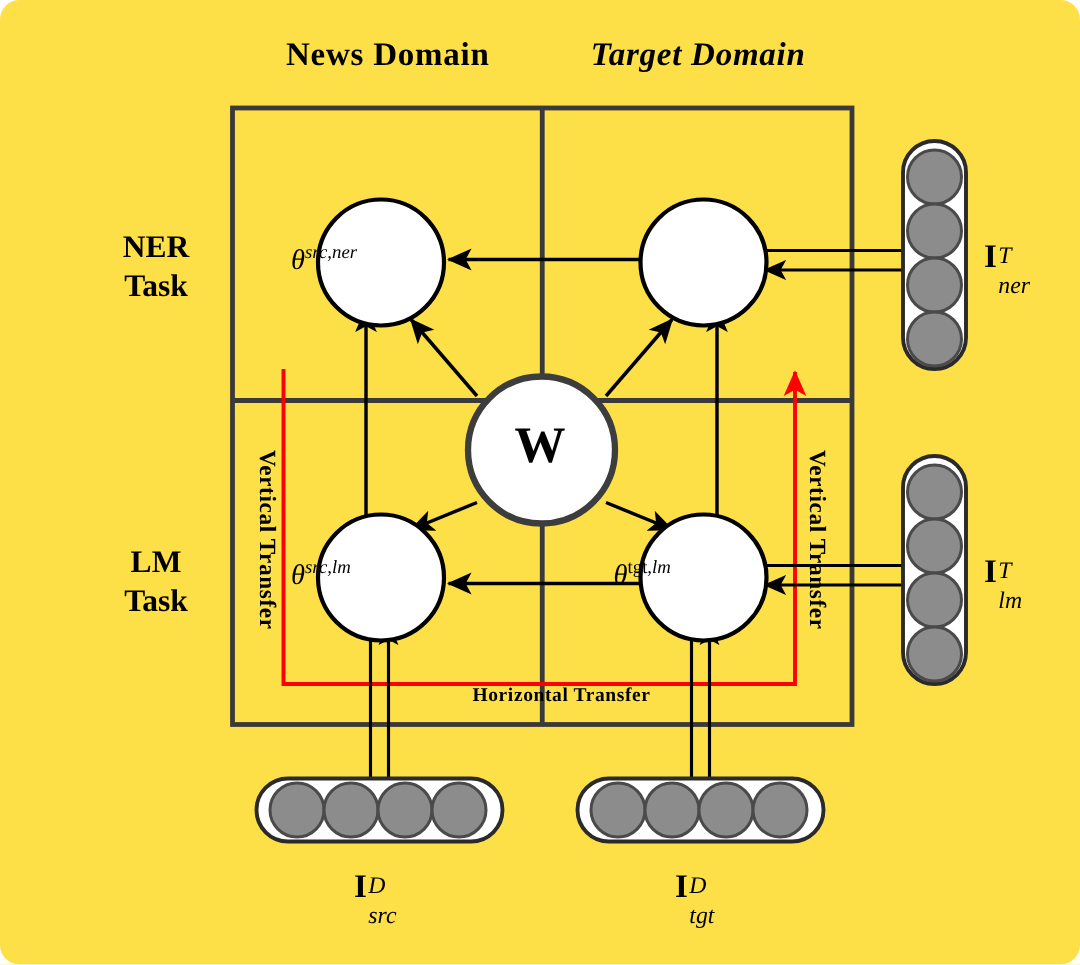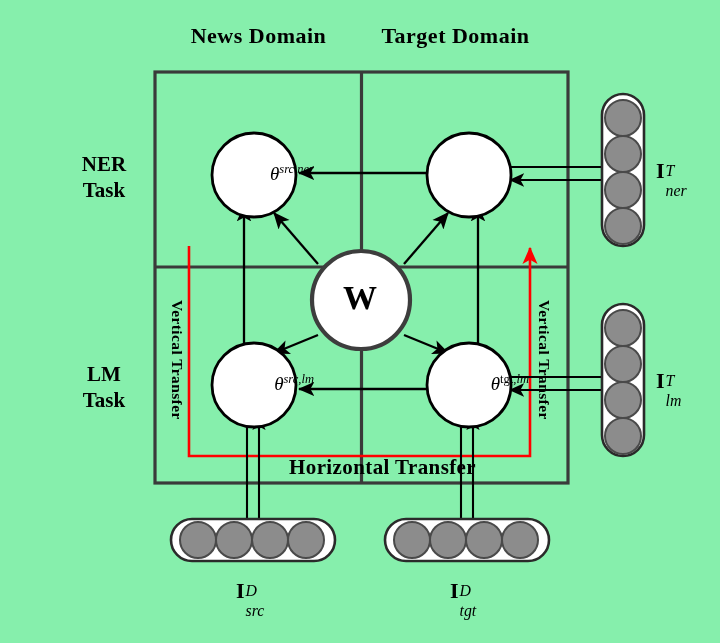"News Domain" #canvas { background: #86efac -> #fde047; border-radius: none -> 13px }
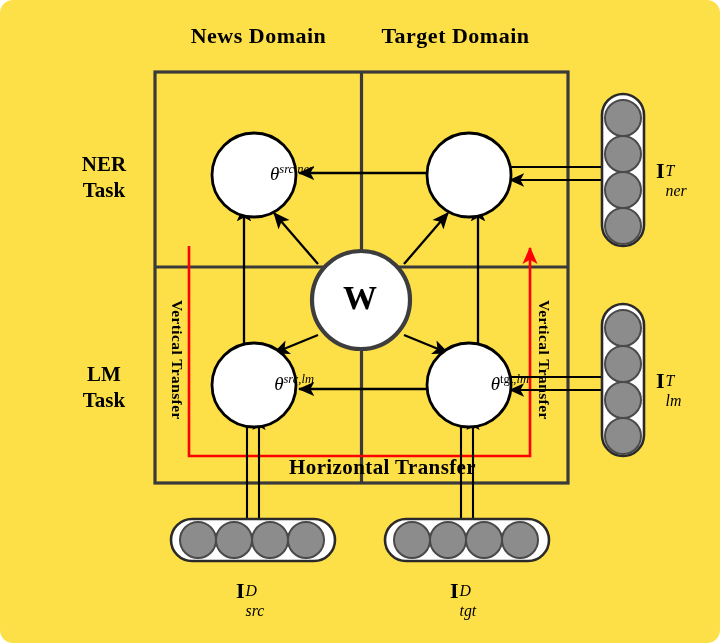"Target Domain" div.domain-title { font-style: none -> italic; left: 352px -> 362px }
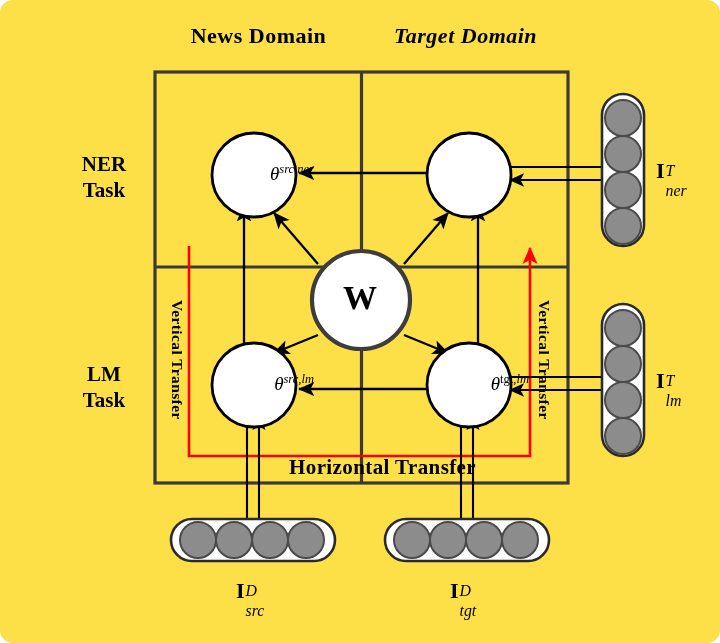"θsrc,ner" .node-label { text-align: right -> left }
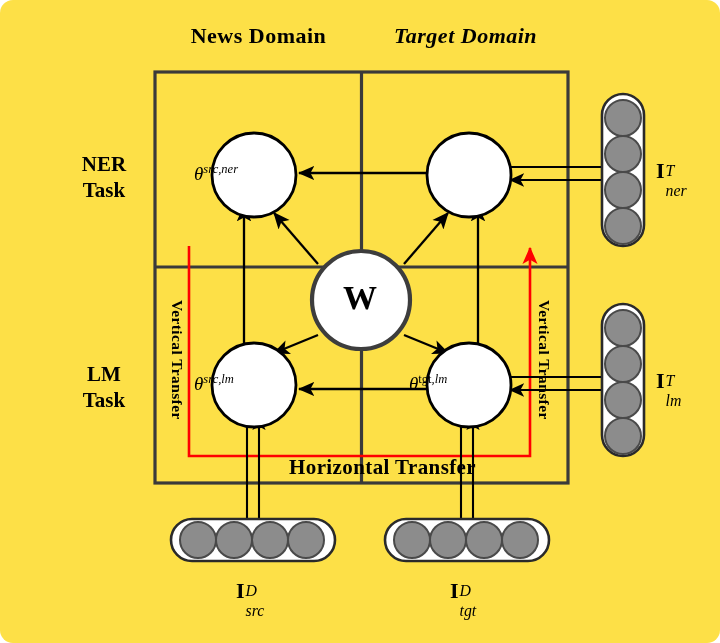"Horizontal Transfer" .transfer-h { font-size: 21px -> 13px; margin-left: none -> 26px }
